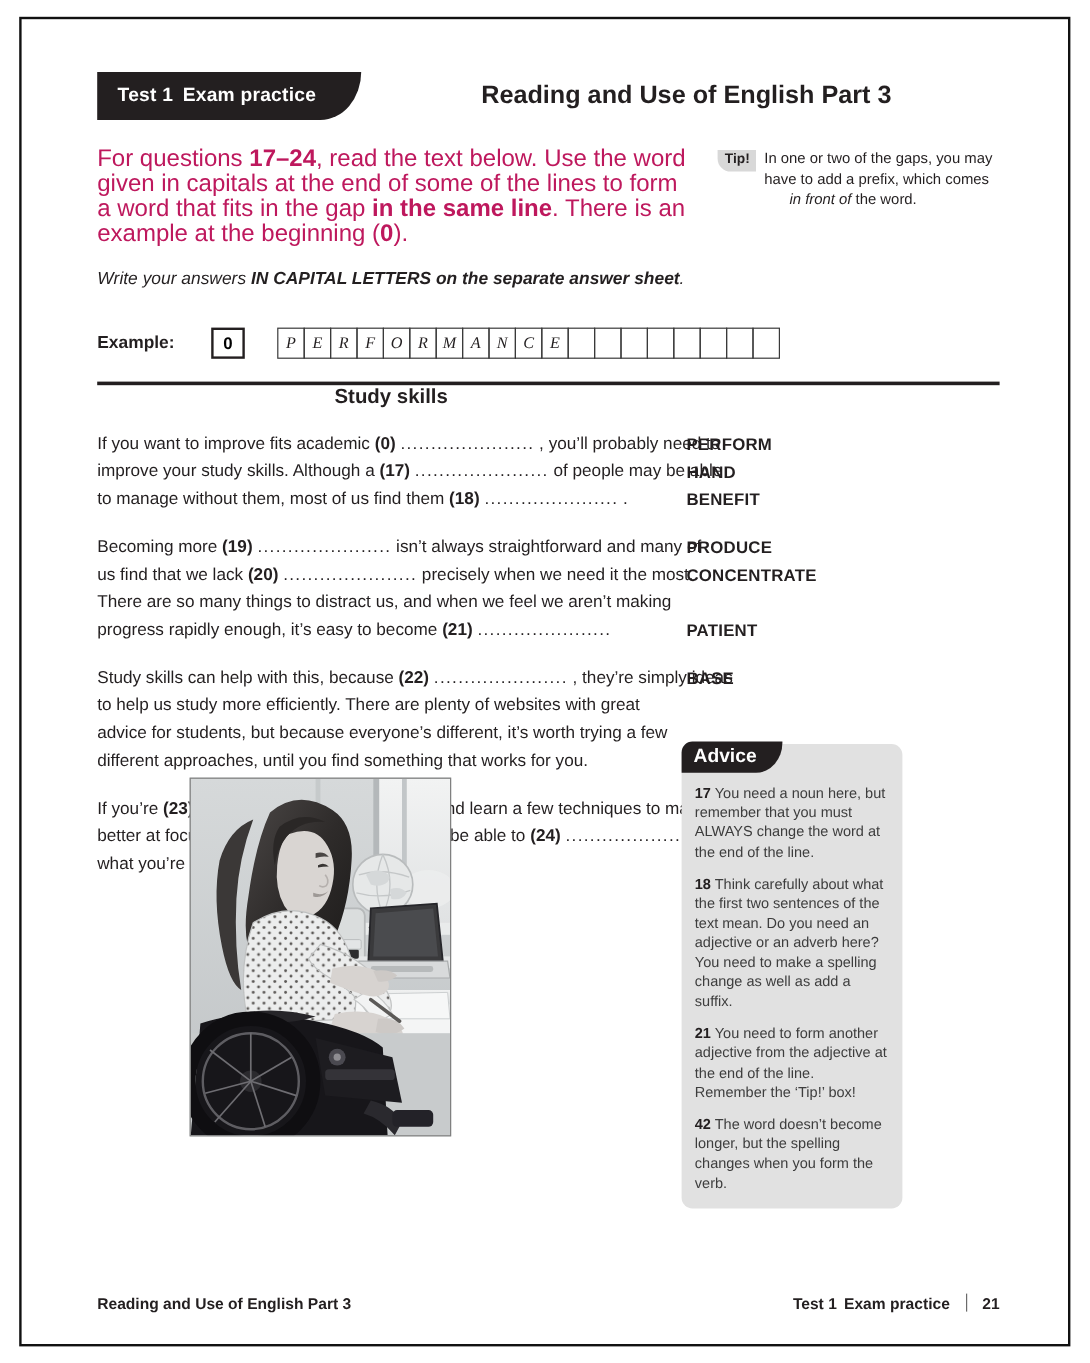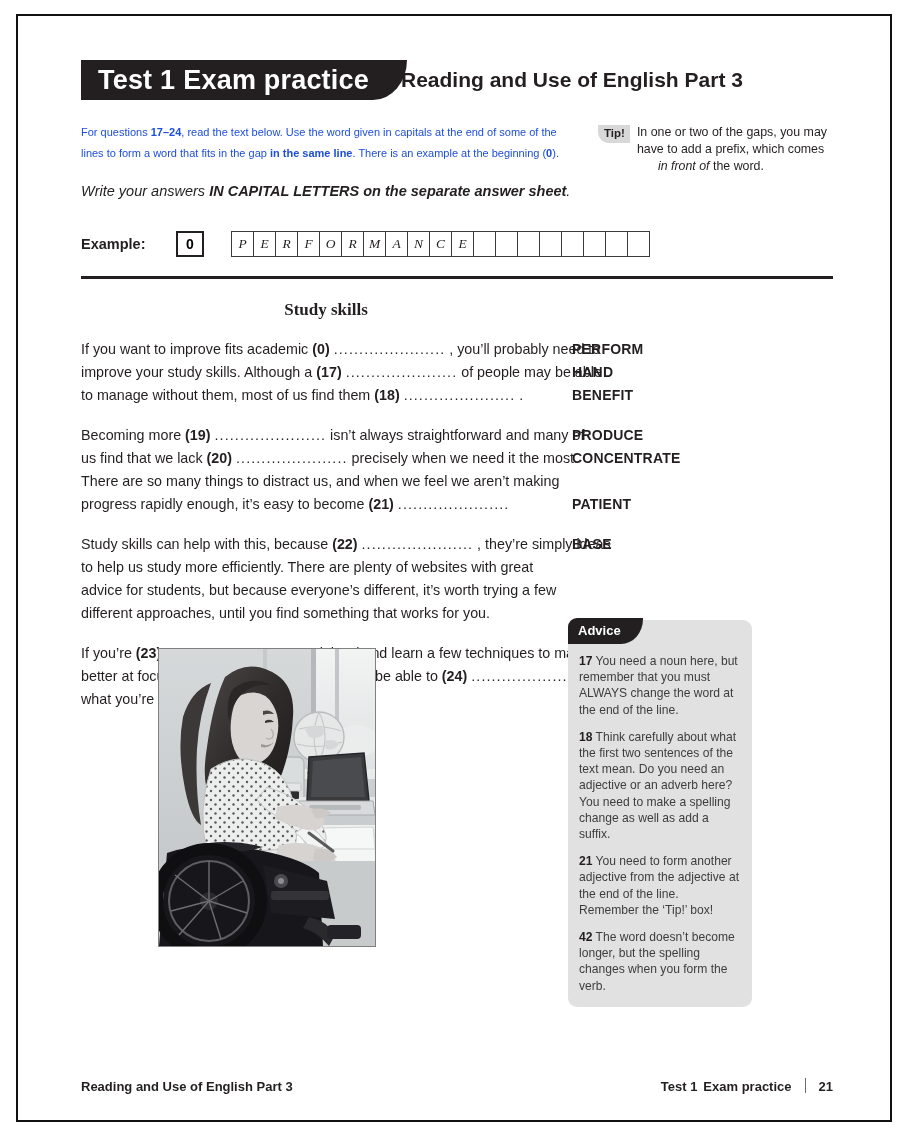"Test 1 Exam practice" .title-tab { font-size: 27px -> 16px }
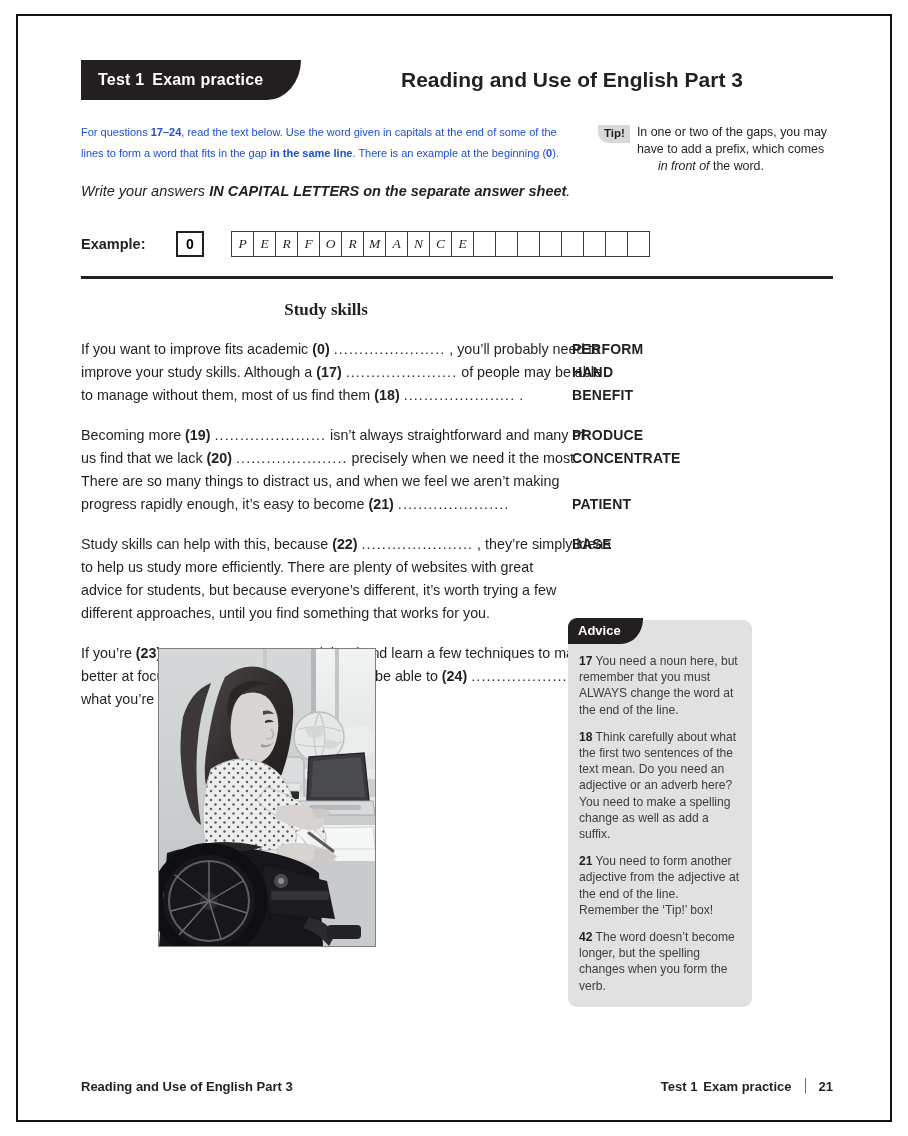"For questions 17–24, read the" .intro-text { color: #1d4ed8 -> #be185d; font-size: 11px -> 20px }
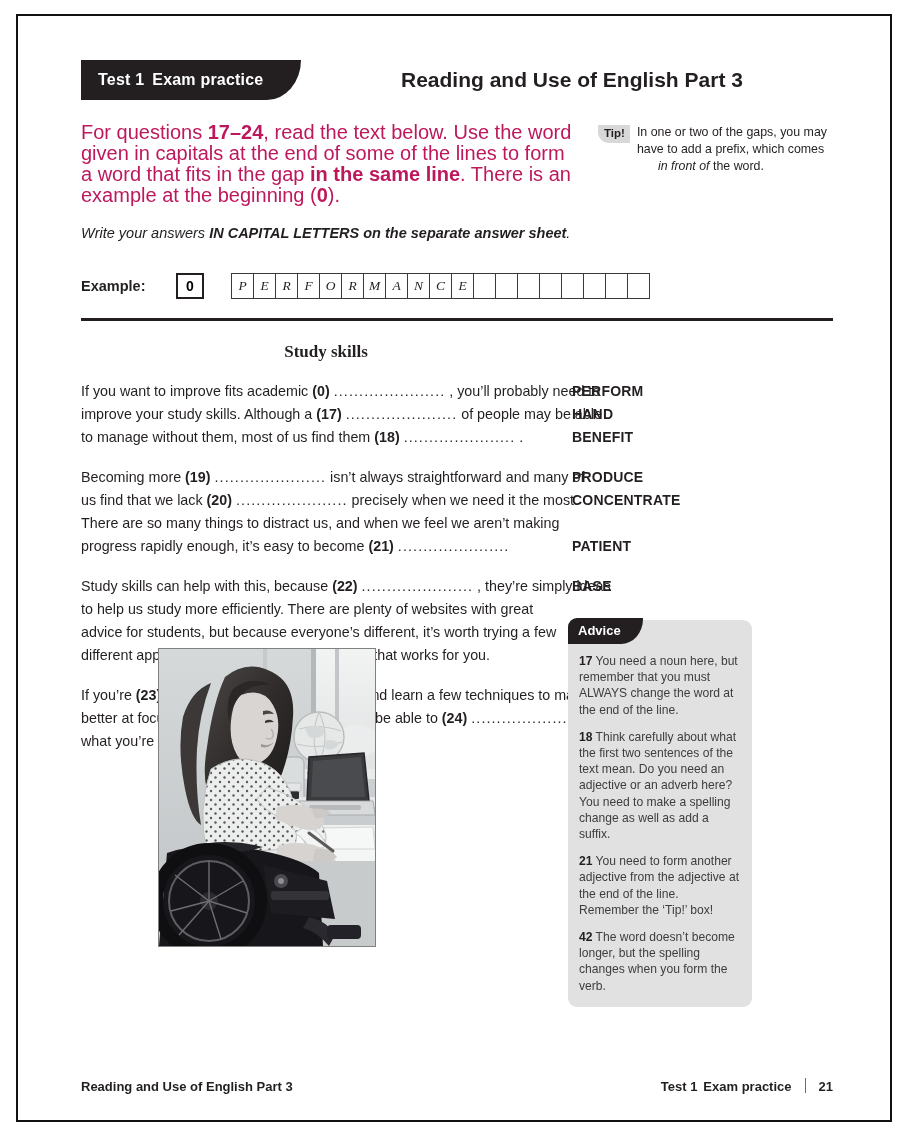"Study skills" .task-heading { font-family: Liberation Serif, serif -> none; margin-top: 21px -> none }
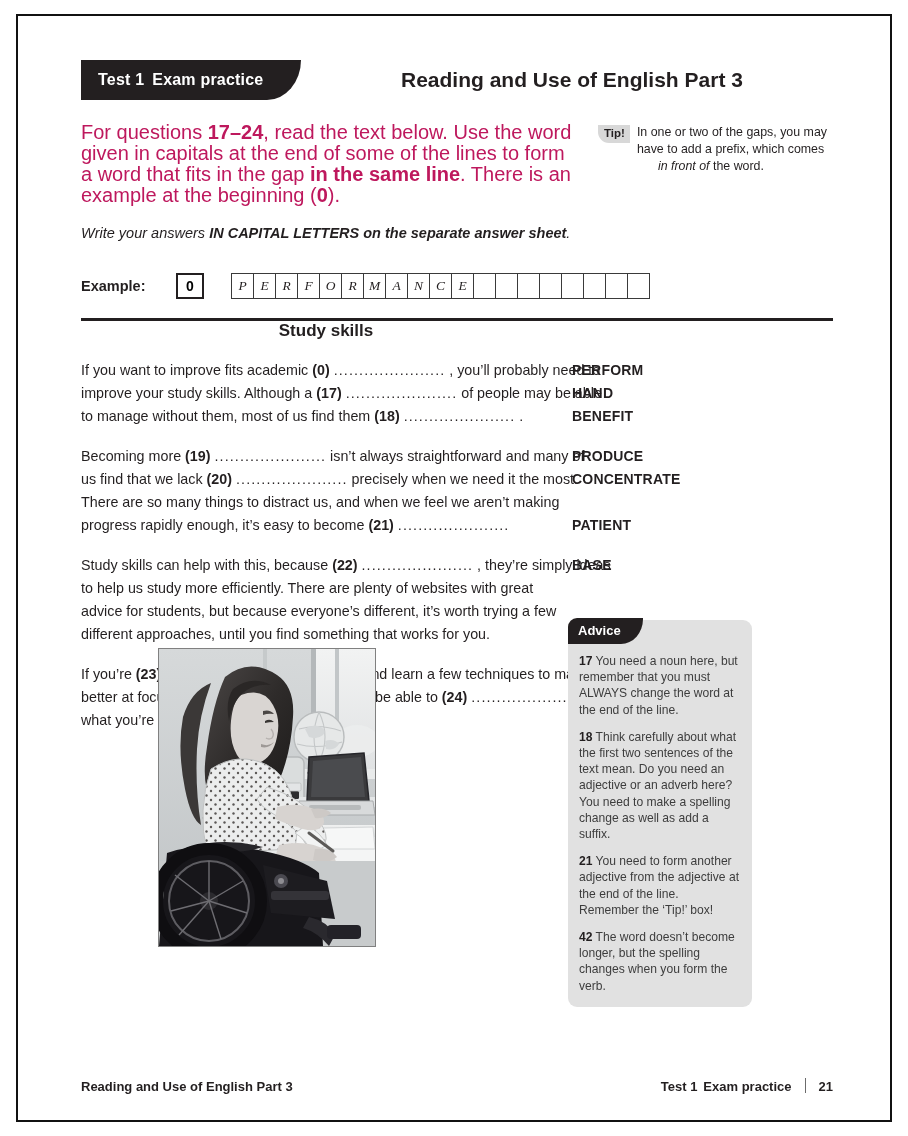"Advice" .advice-header { font-size: 13px -> 16px }
